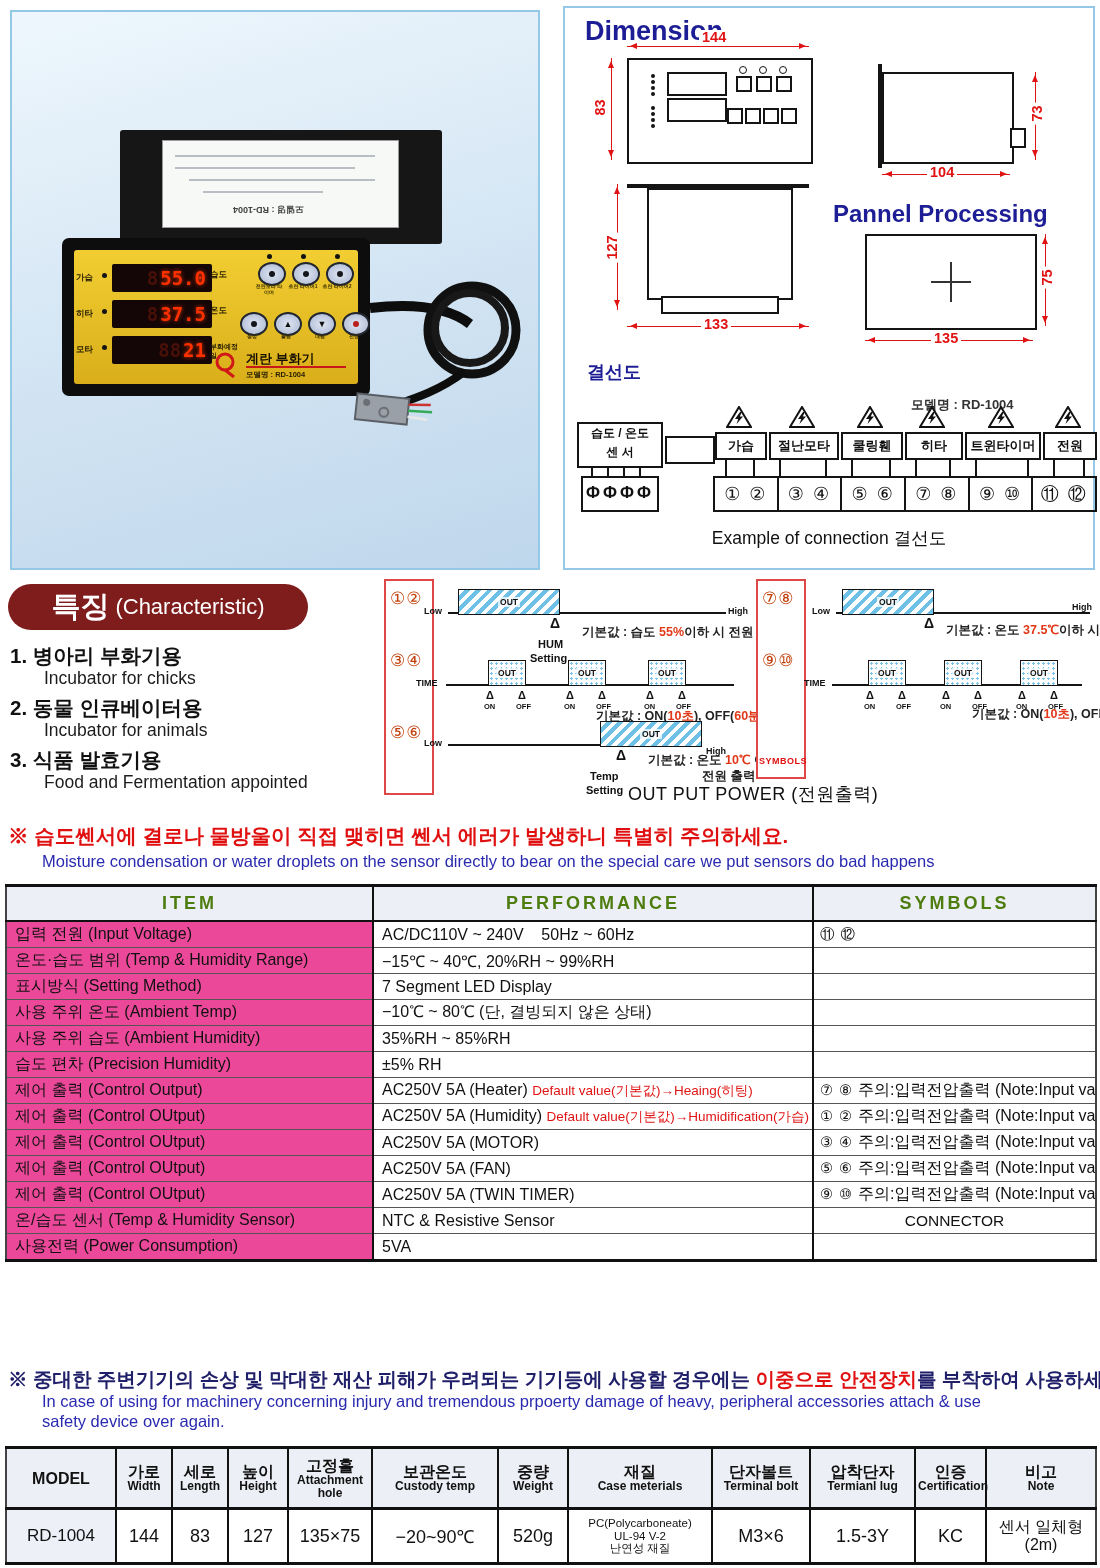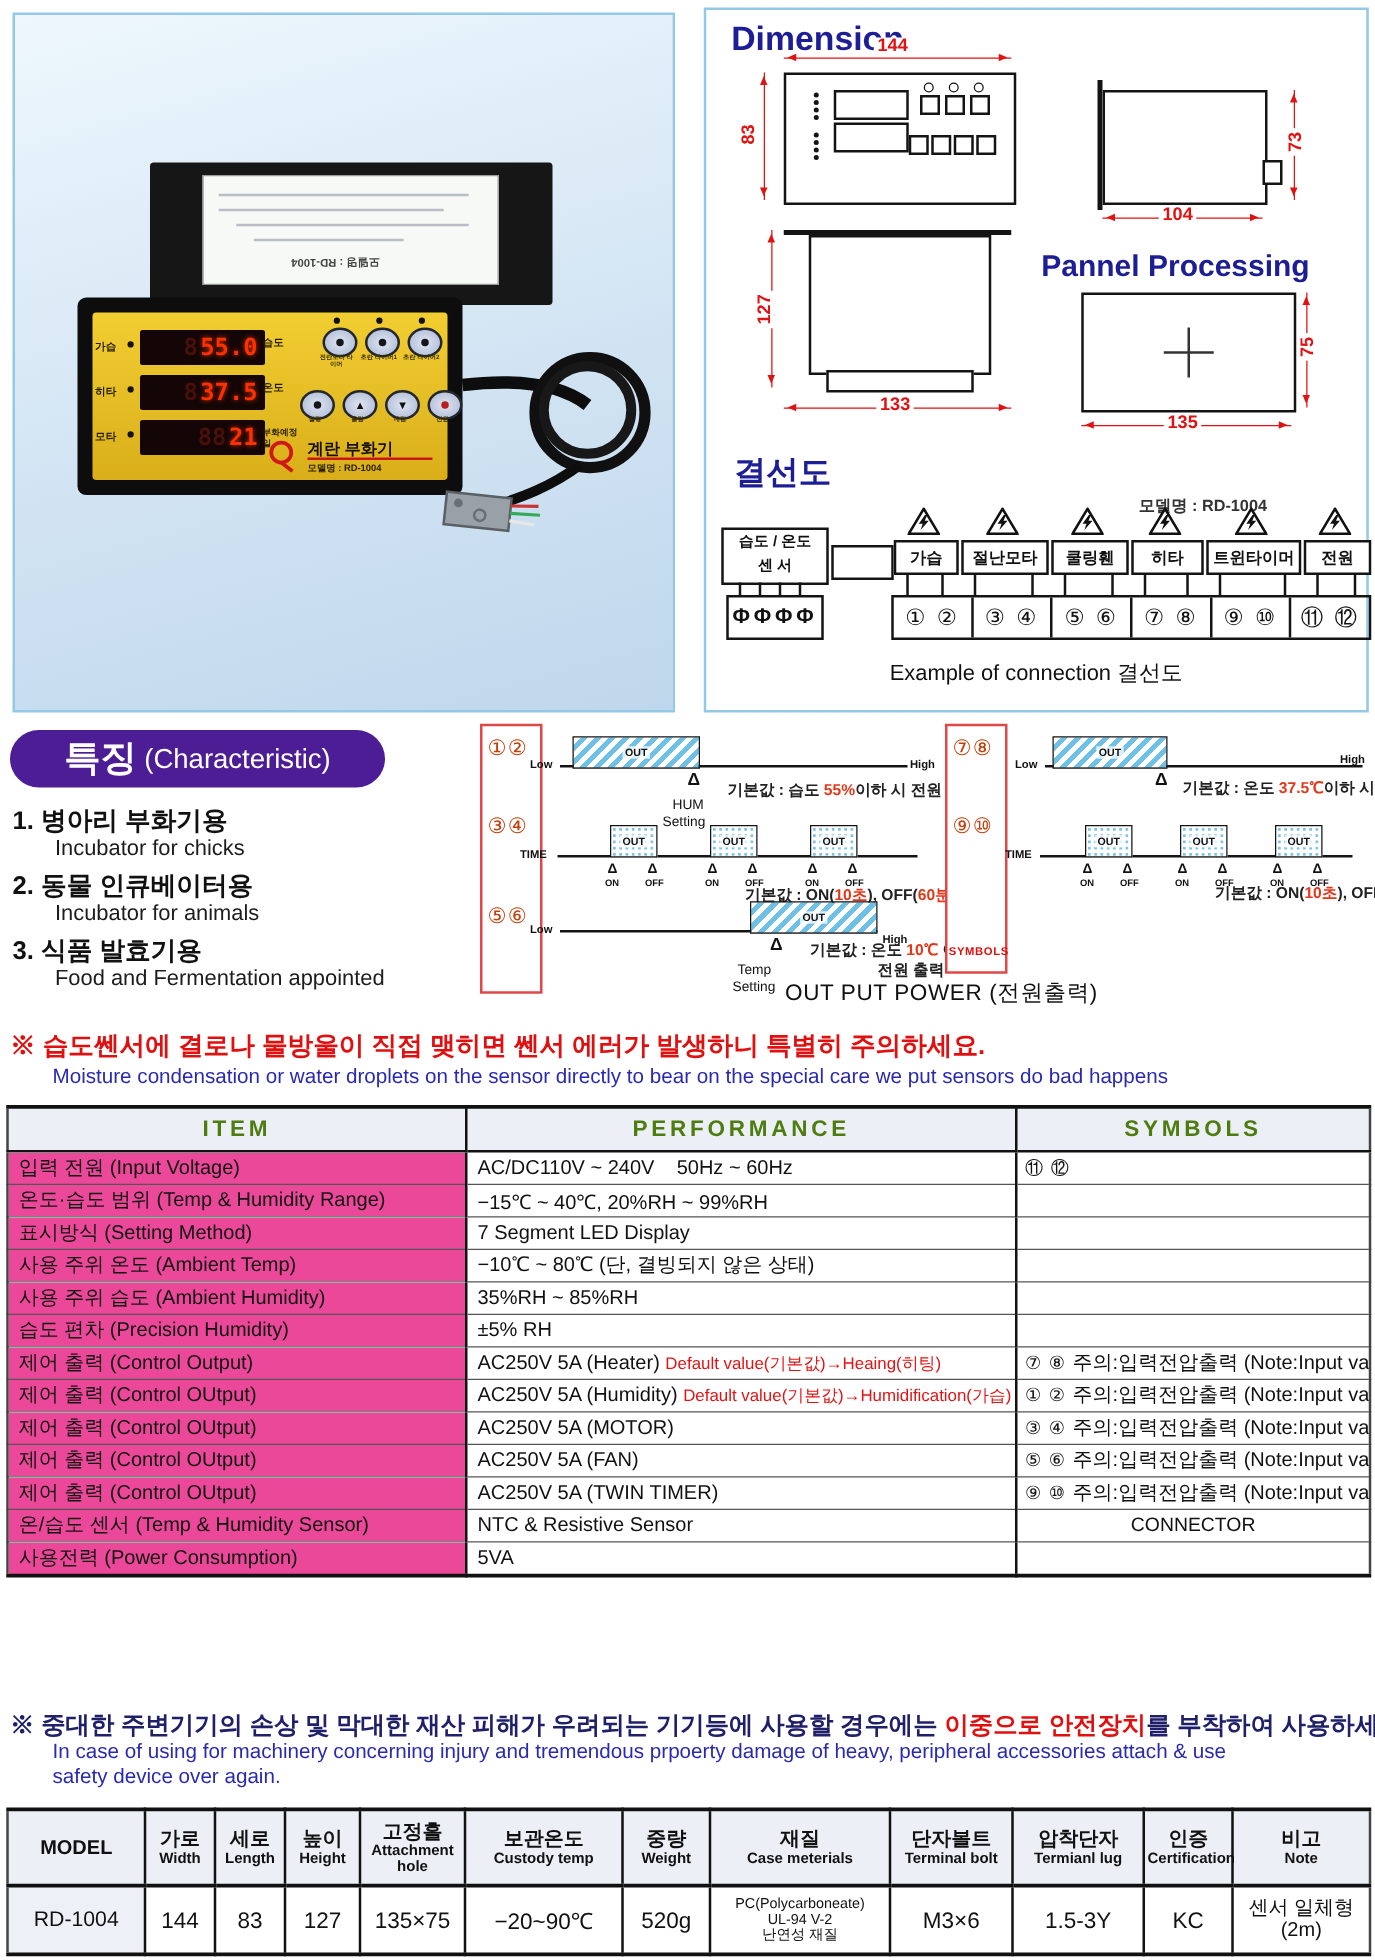"결선도" .bluetitle { font-size: 26px -> 18px }
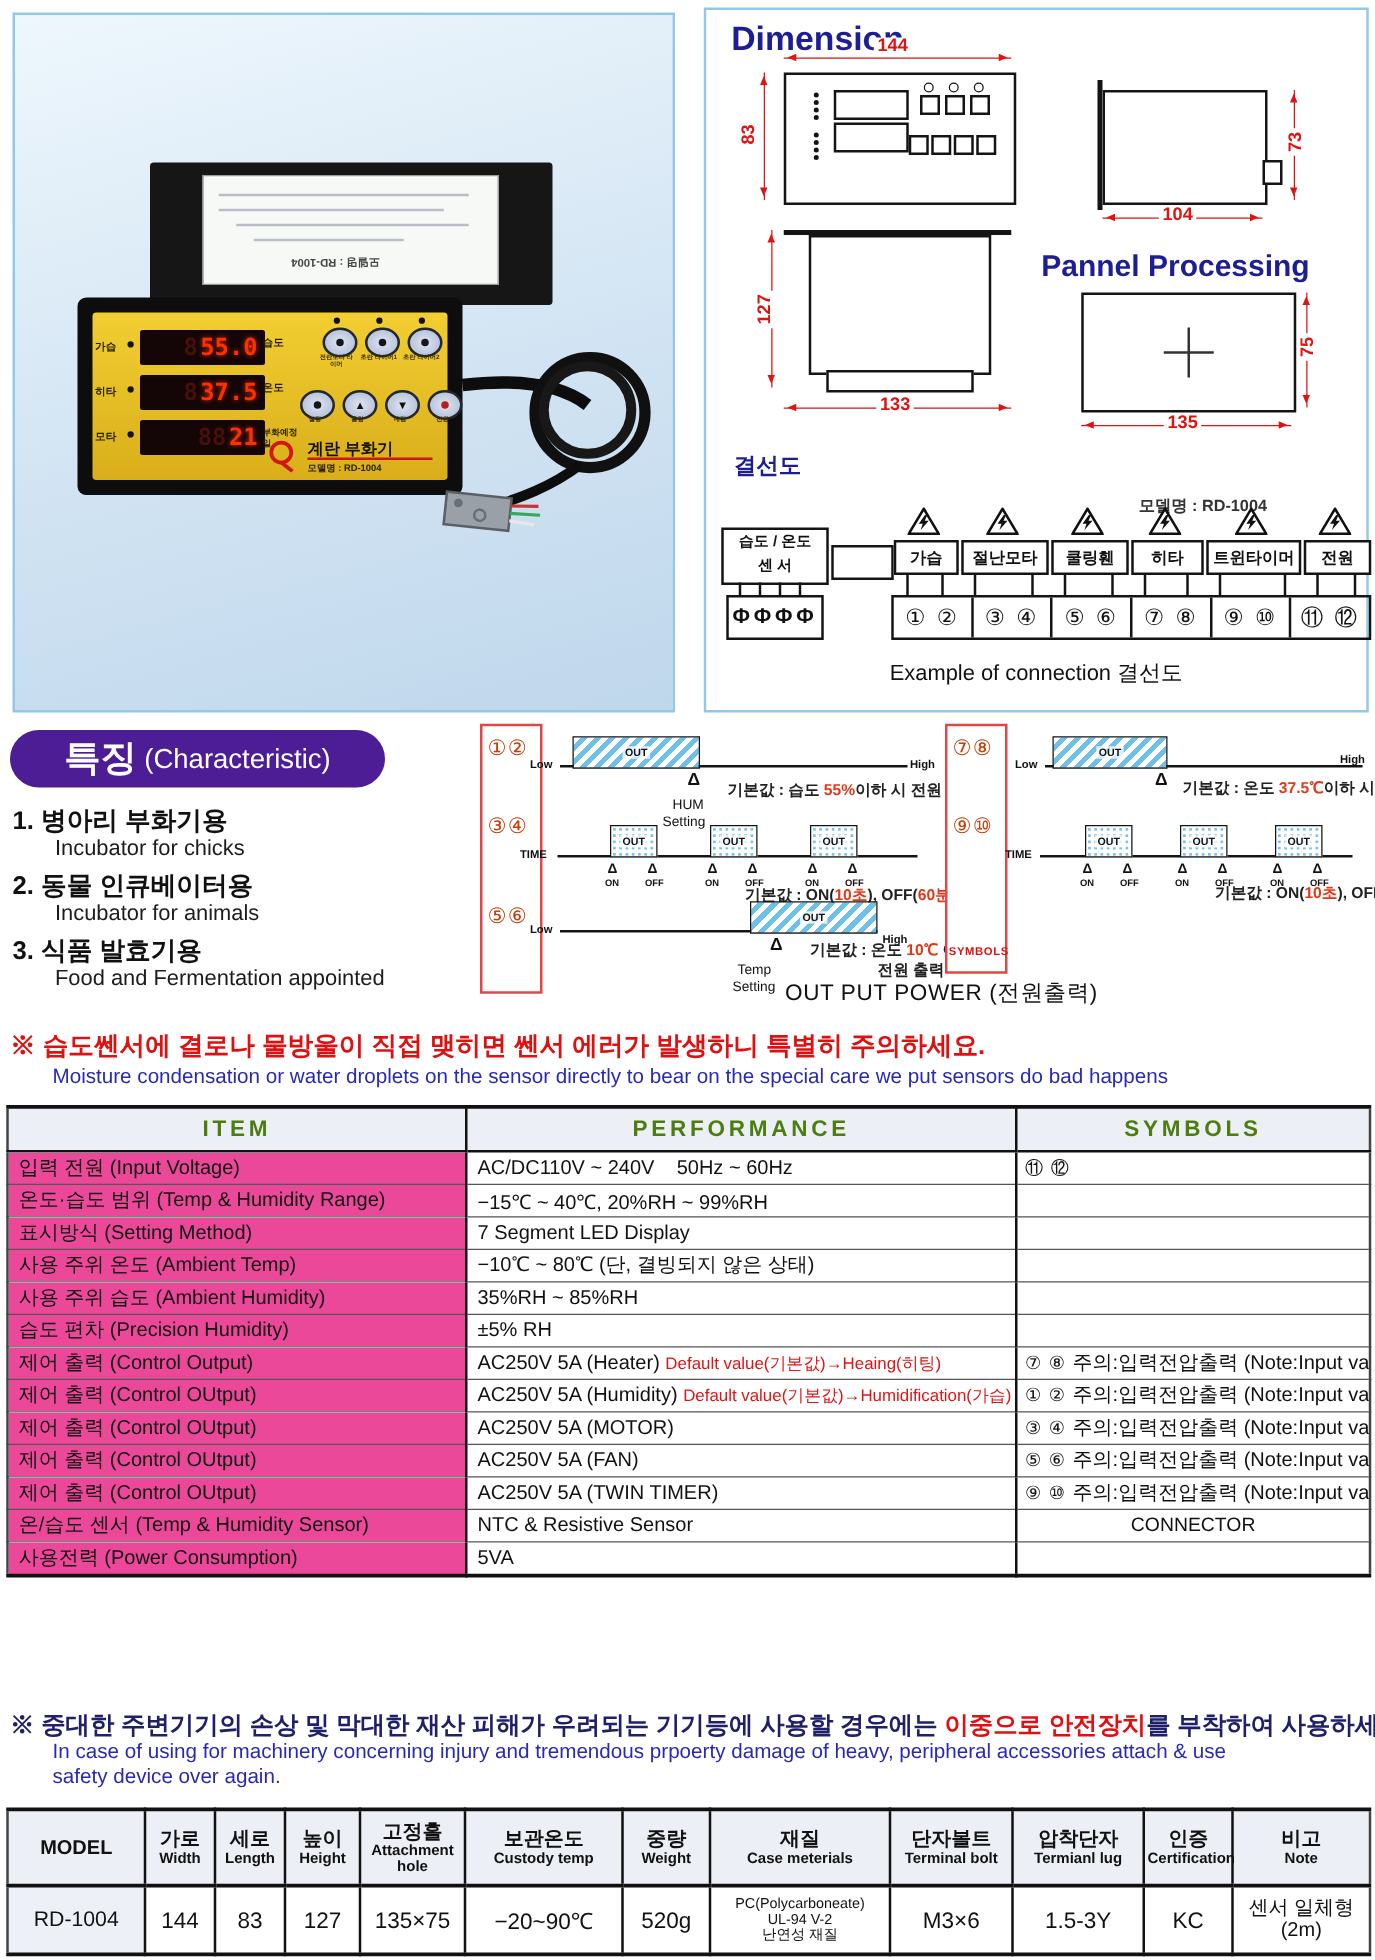"특징" #charBadge { background: #4c1d95 -> #7f1d1d }
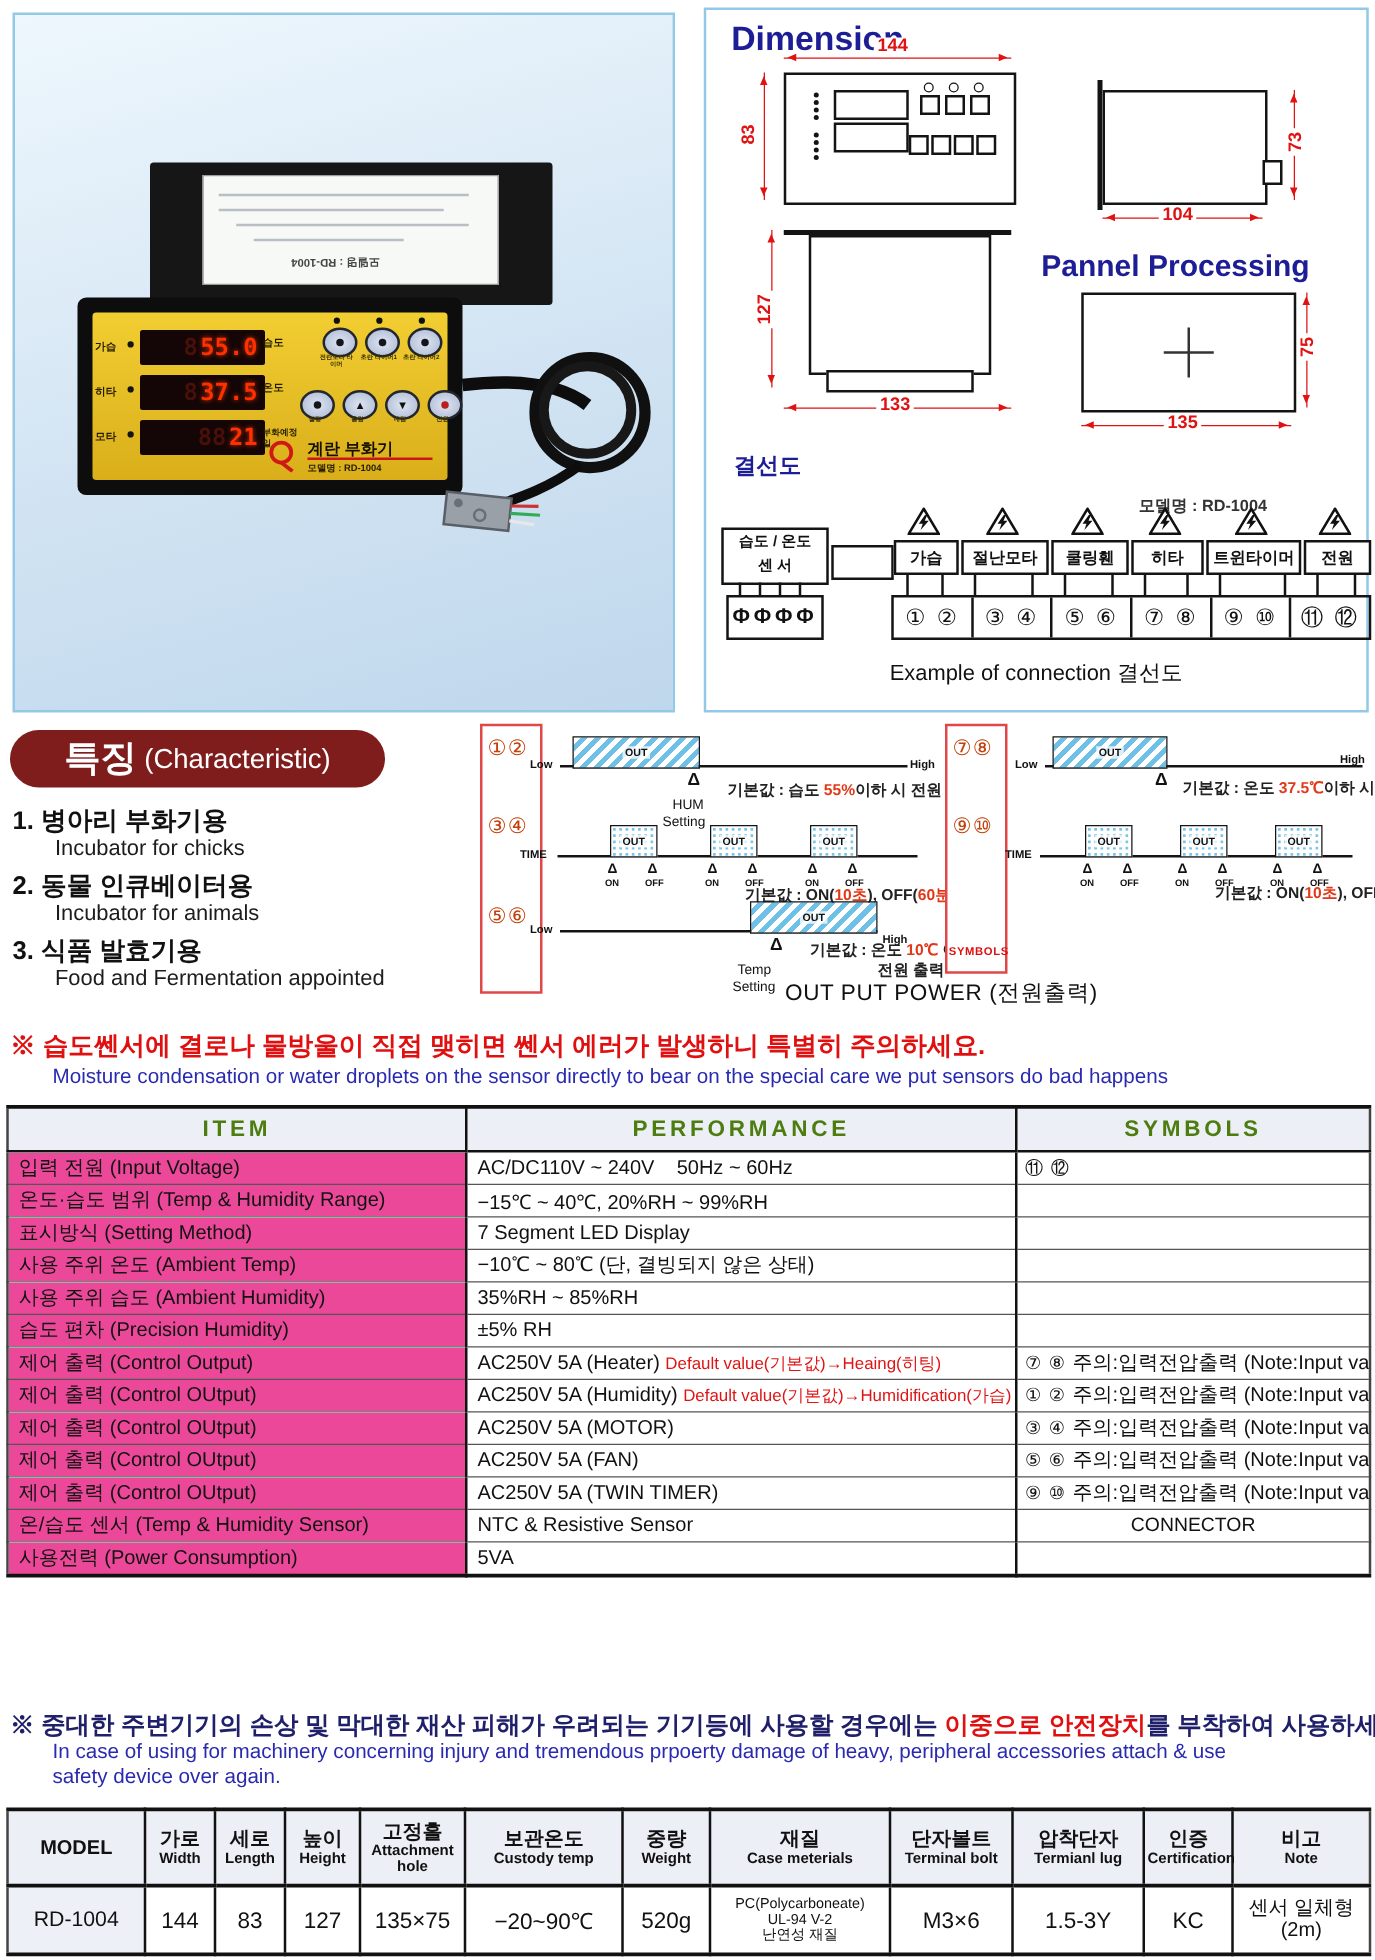"HUM" .setlab { font-weight: normal -> bold }
